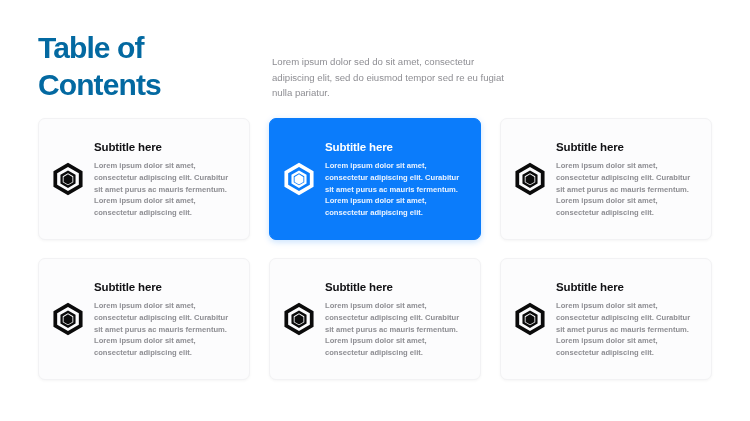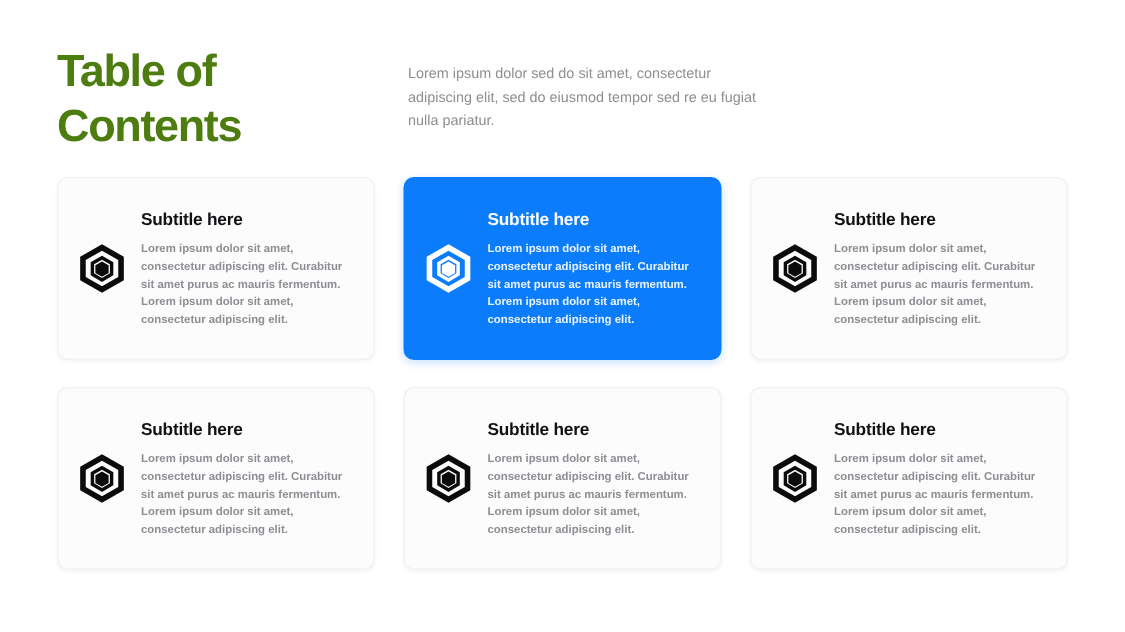"Table of" .page-title { color: #4d7c0f -> #0369a1 }
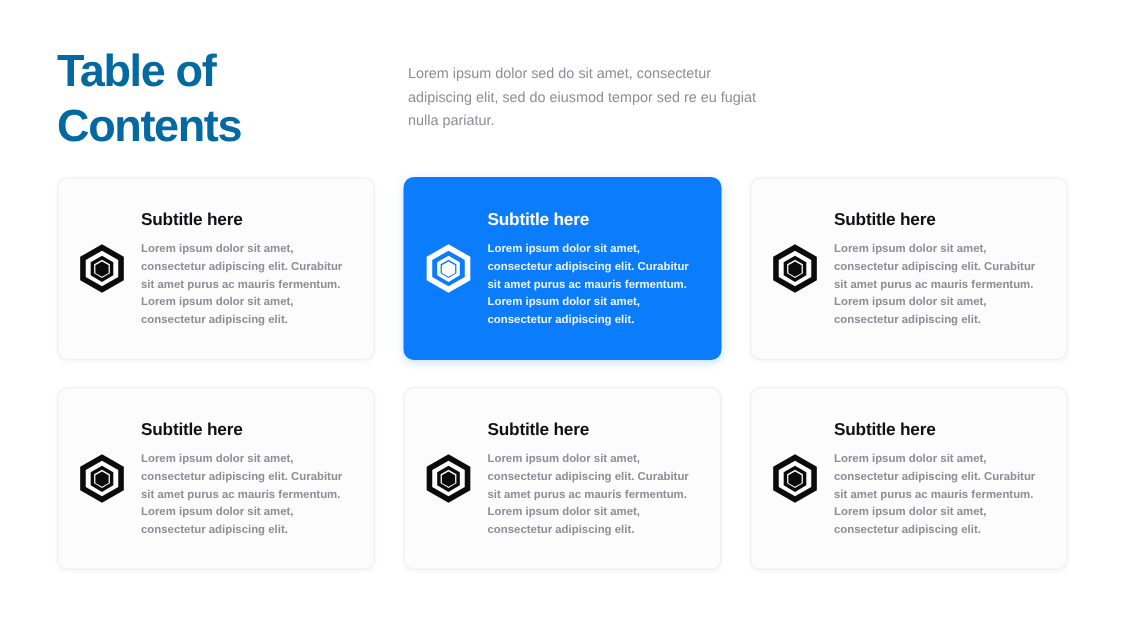"Lorem ipsum dolor sed do" .intro-text { top: 12px -> 24px }
